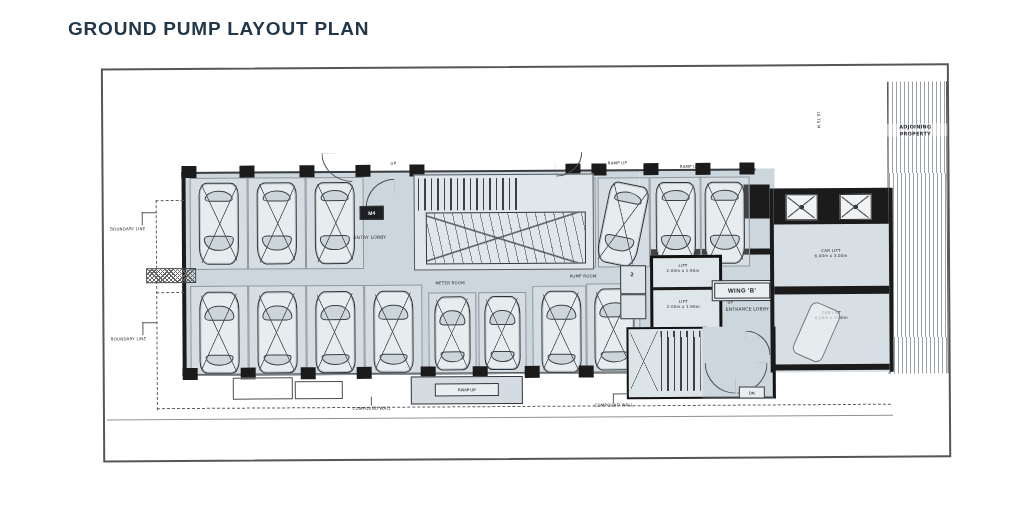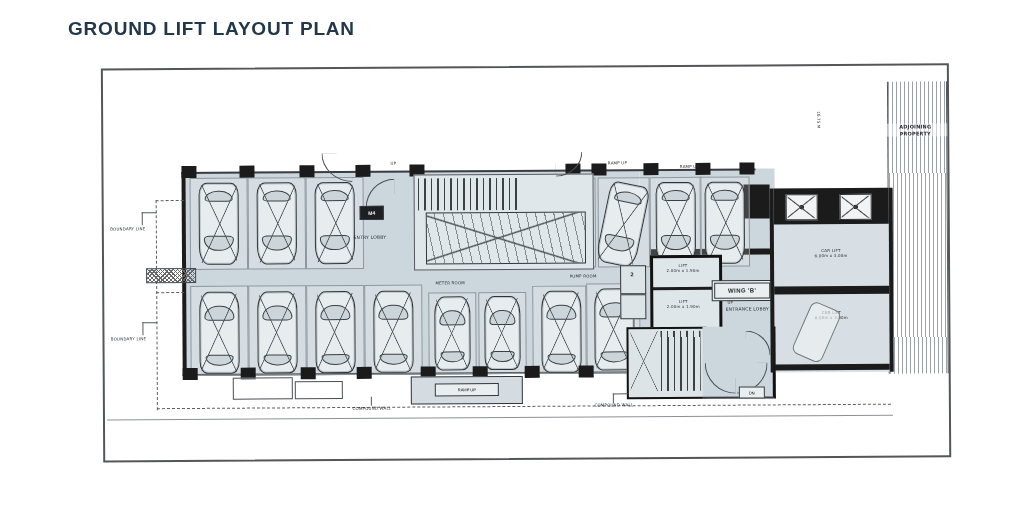"GROUND LIFT LAYOUT PLAN" div.abs { text: LIFT -> PUMP }
